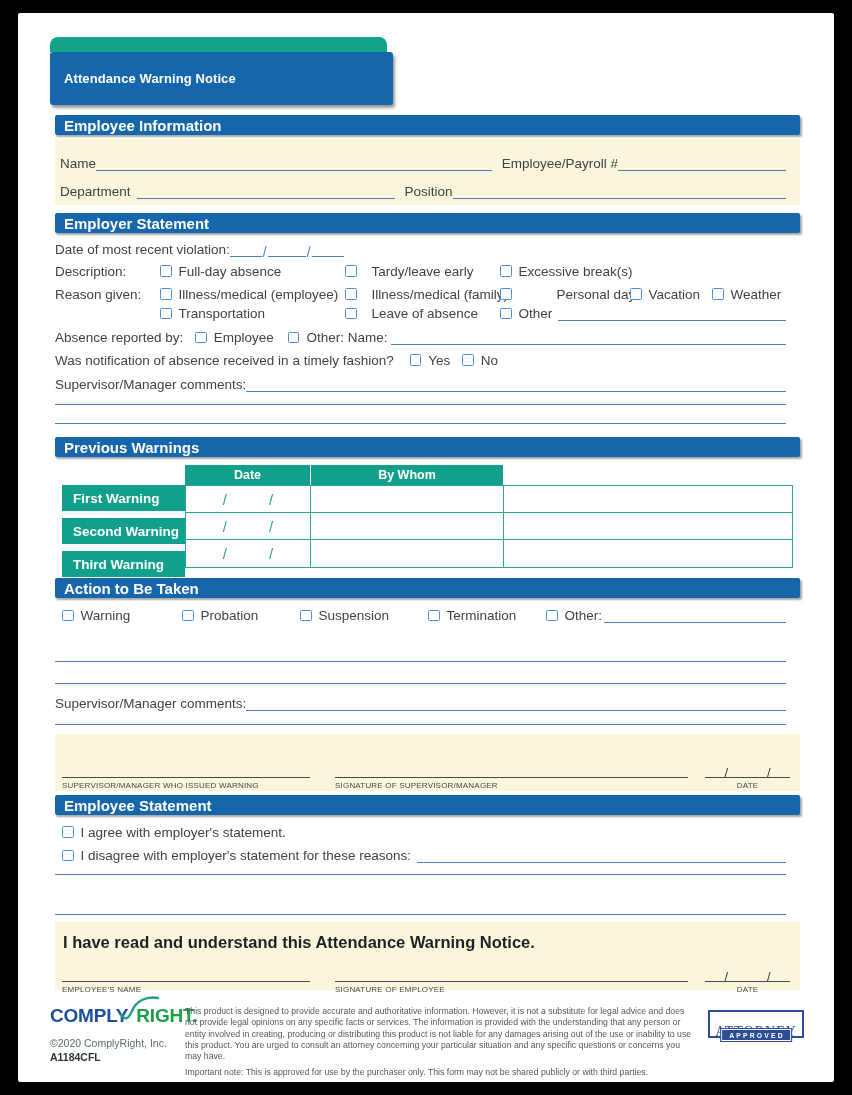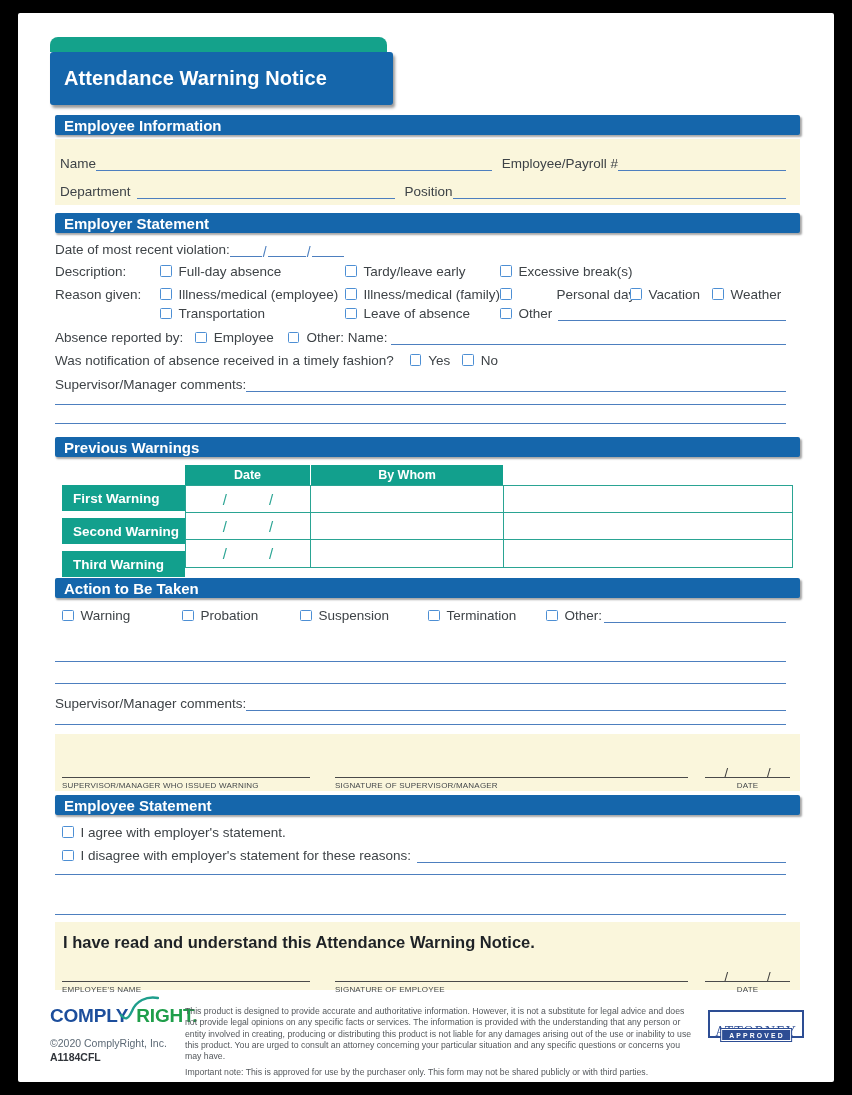"Attendance Warning Notice" .title-box h1 { font-size: 20px -> 13px }
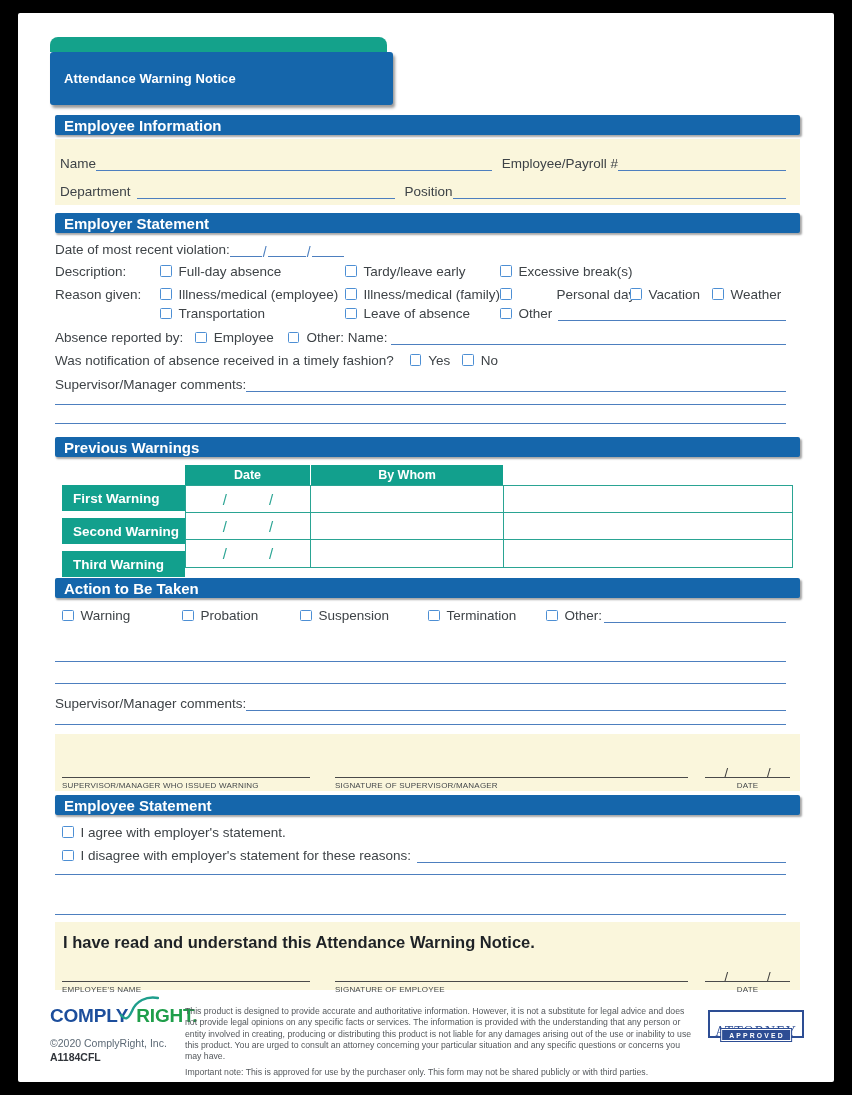"Tardy/leave early" .c155 { gap: none -> 8px }
